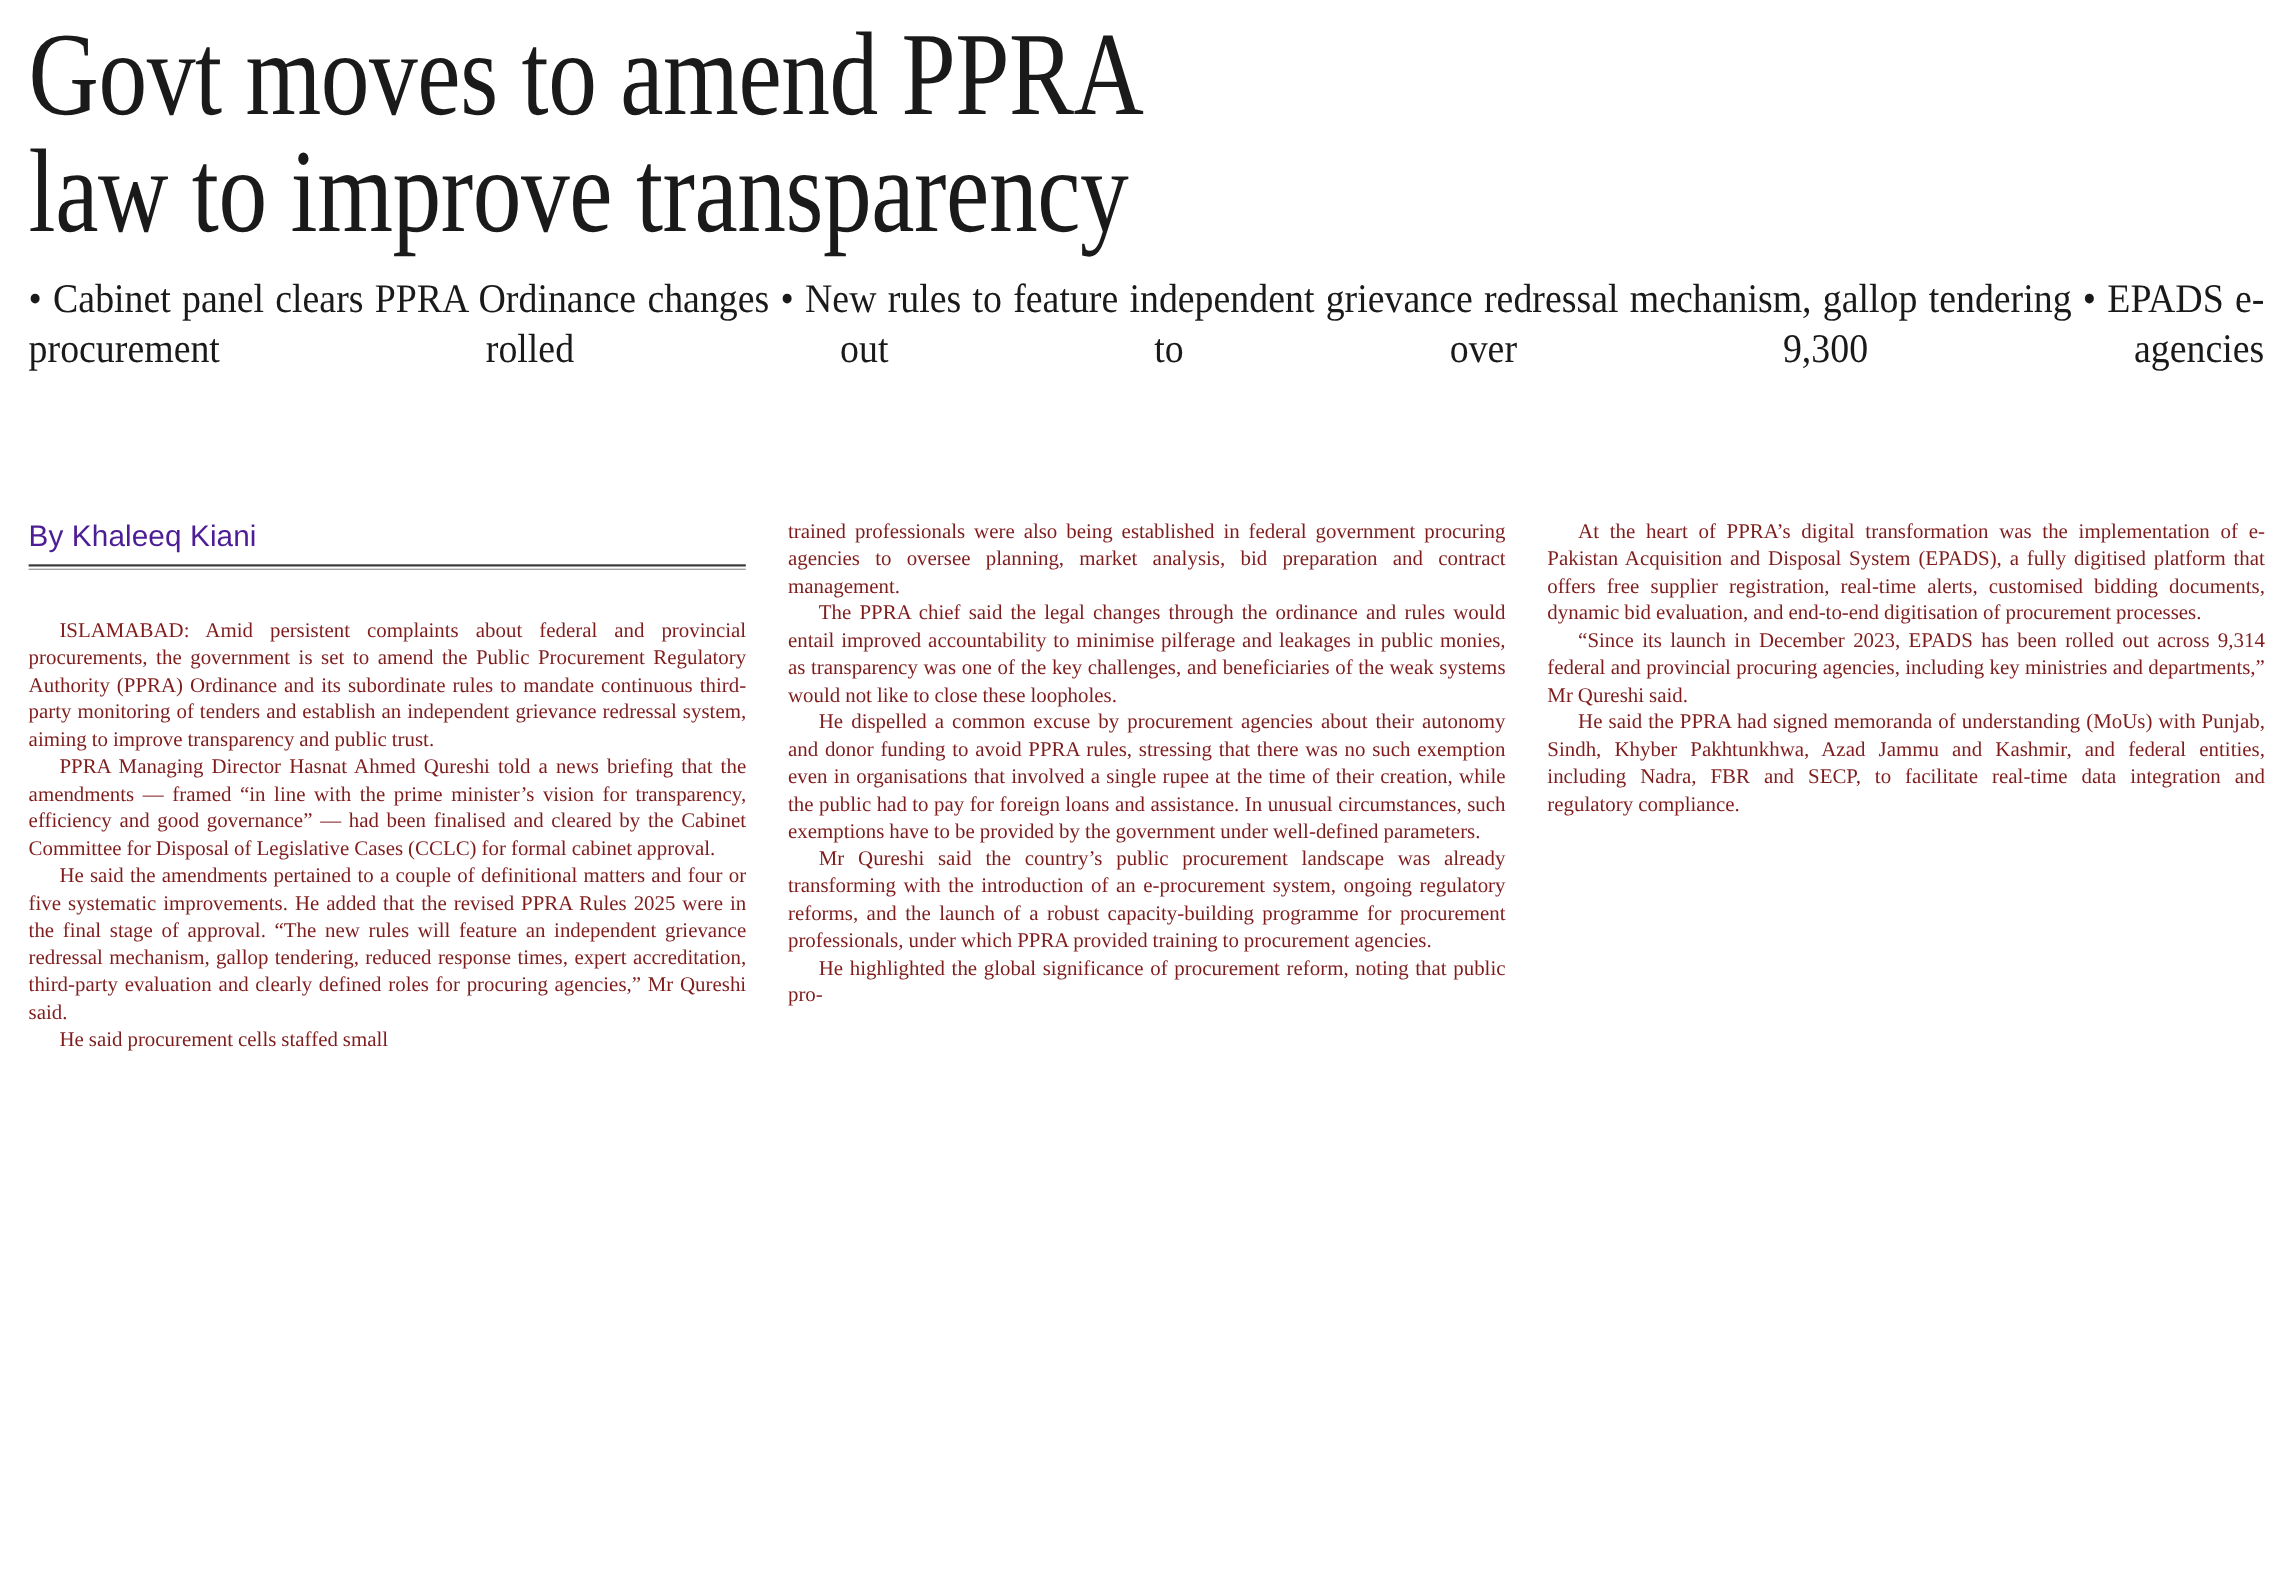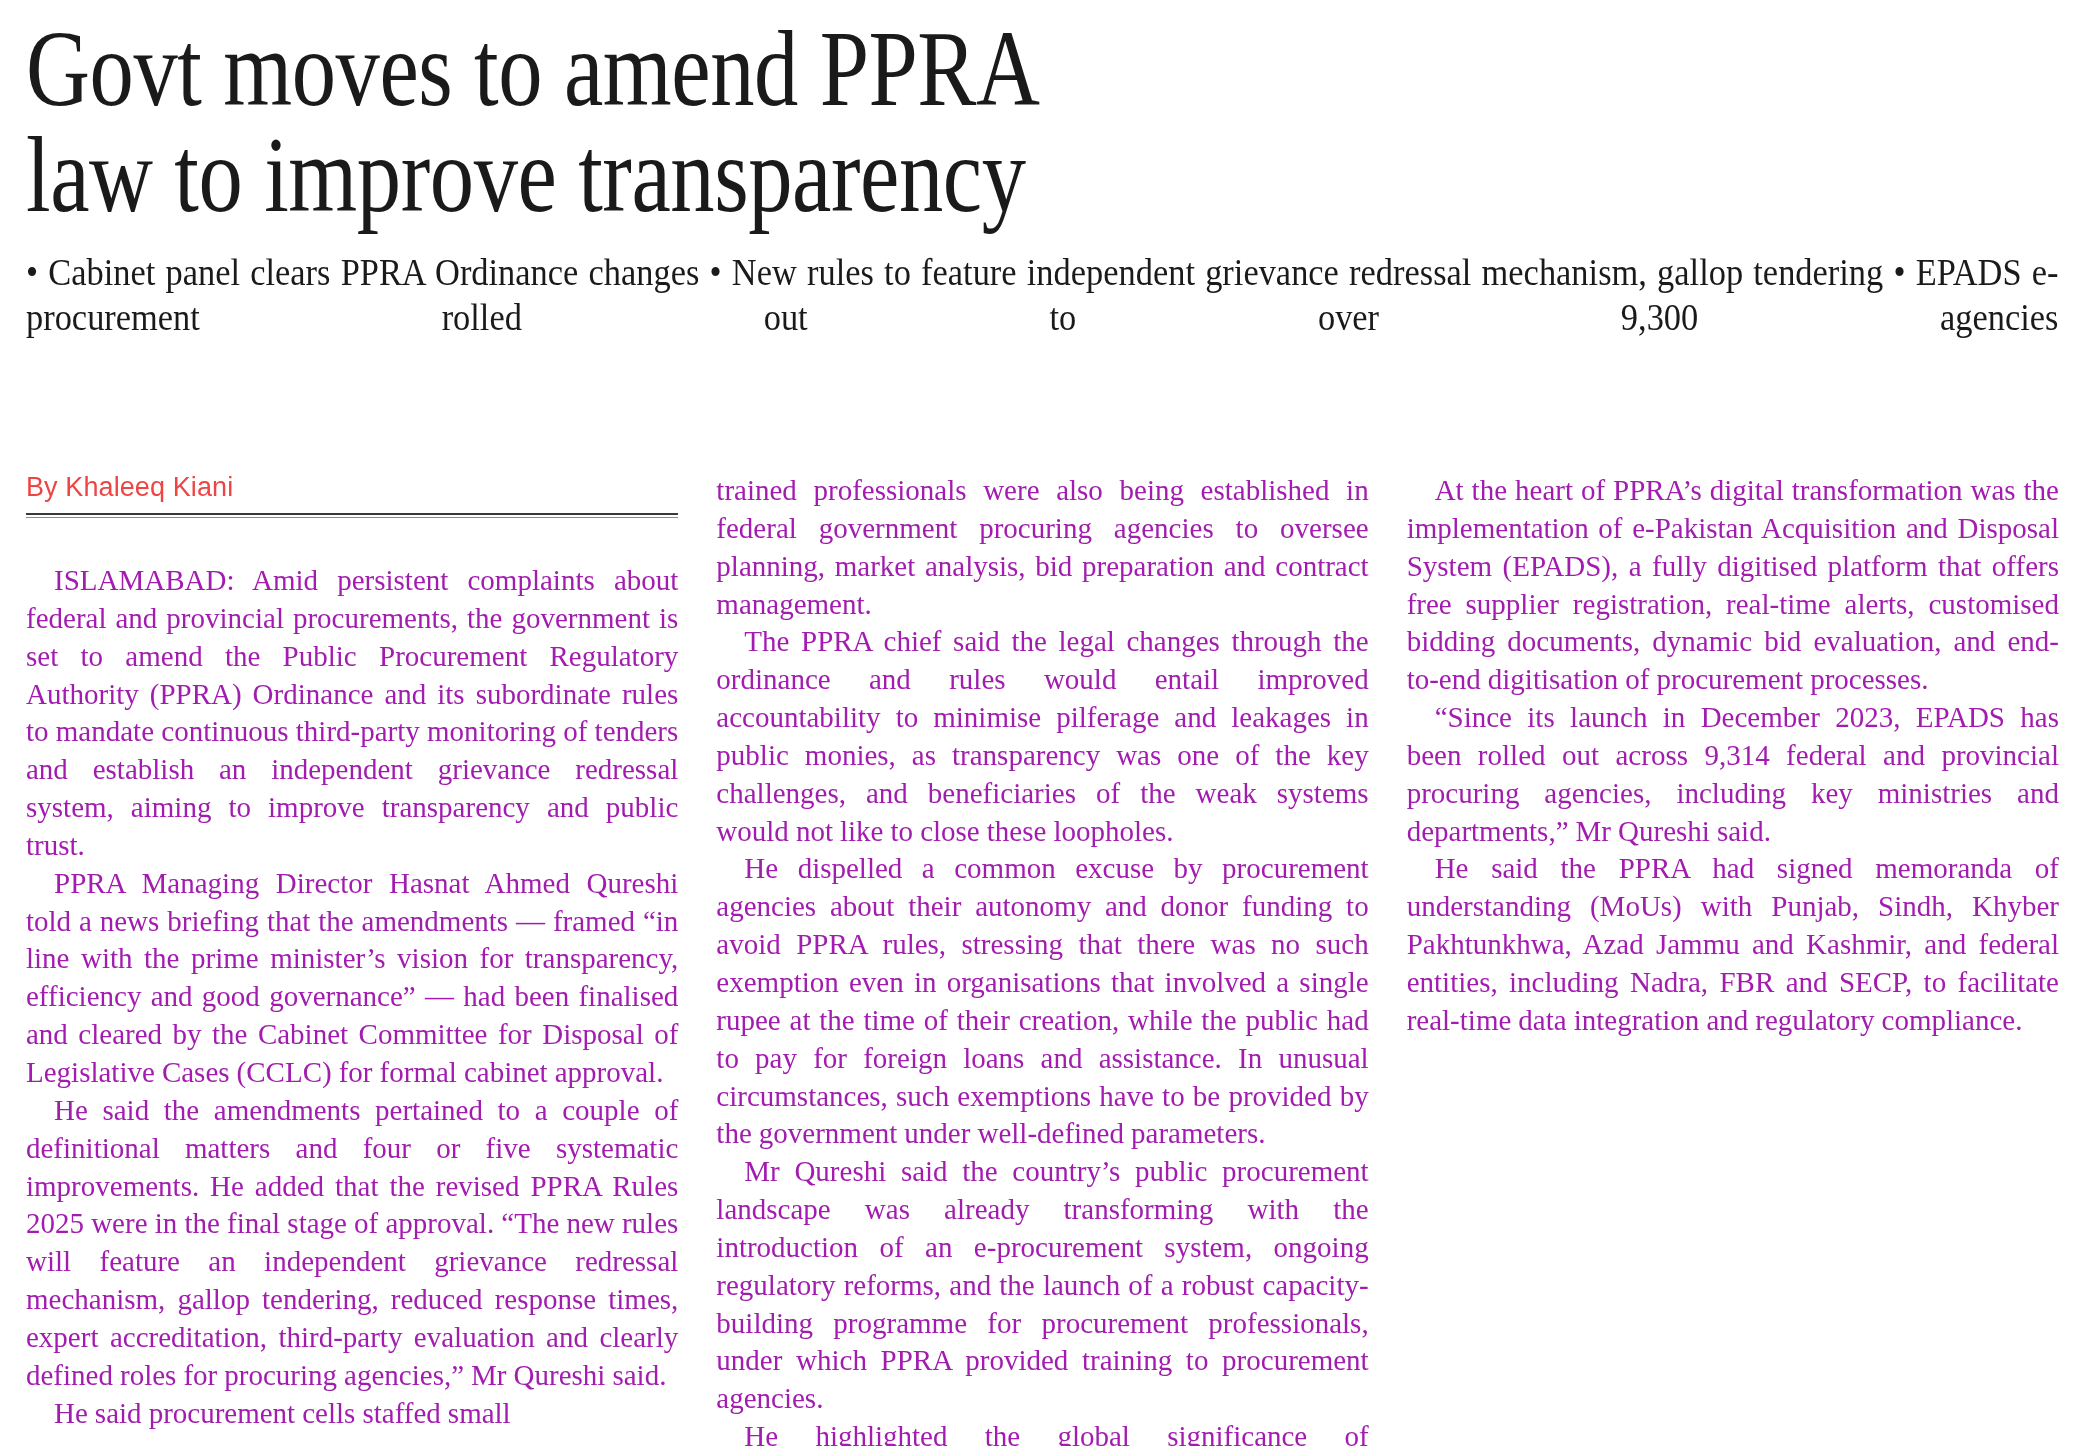"By Khaleeq Kiani" .byline { color: #ef4444 -> #4c1d95 }
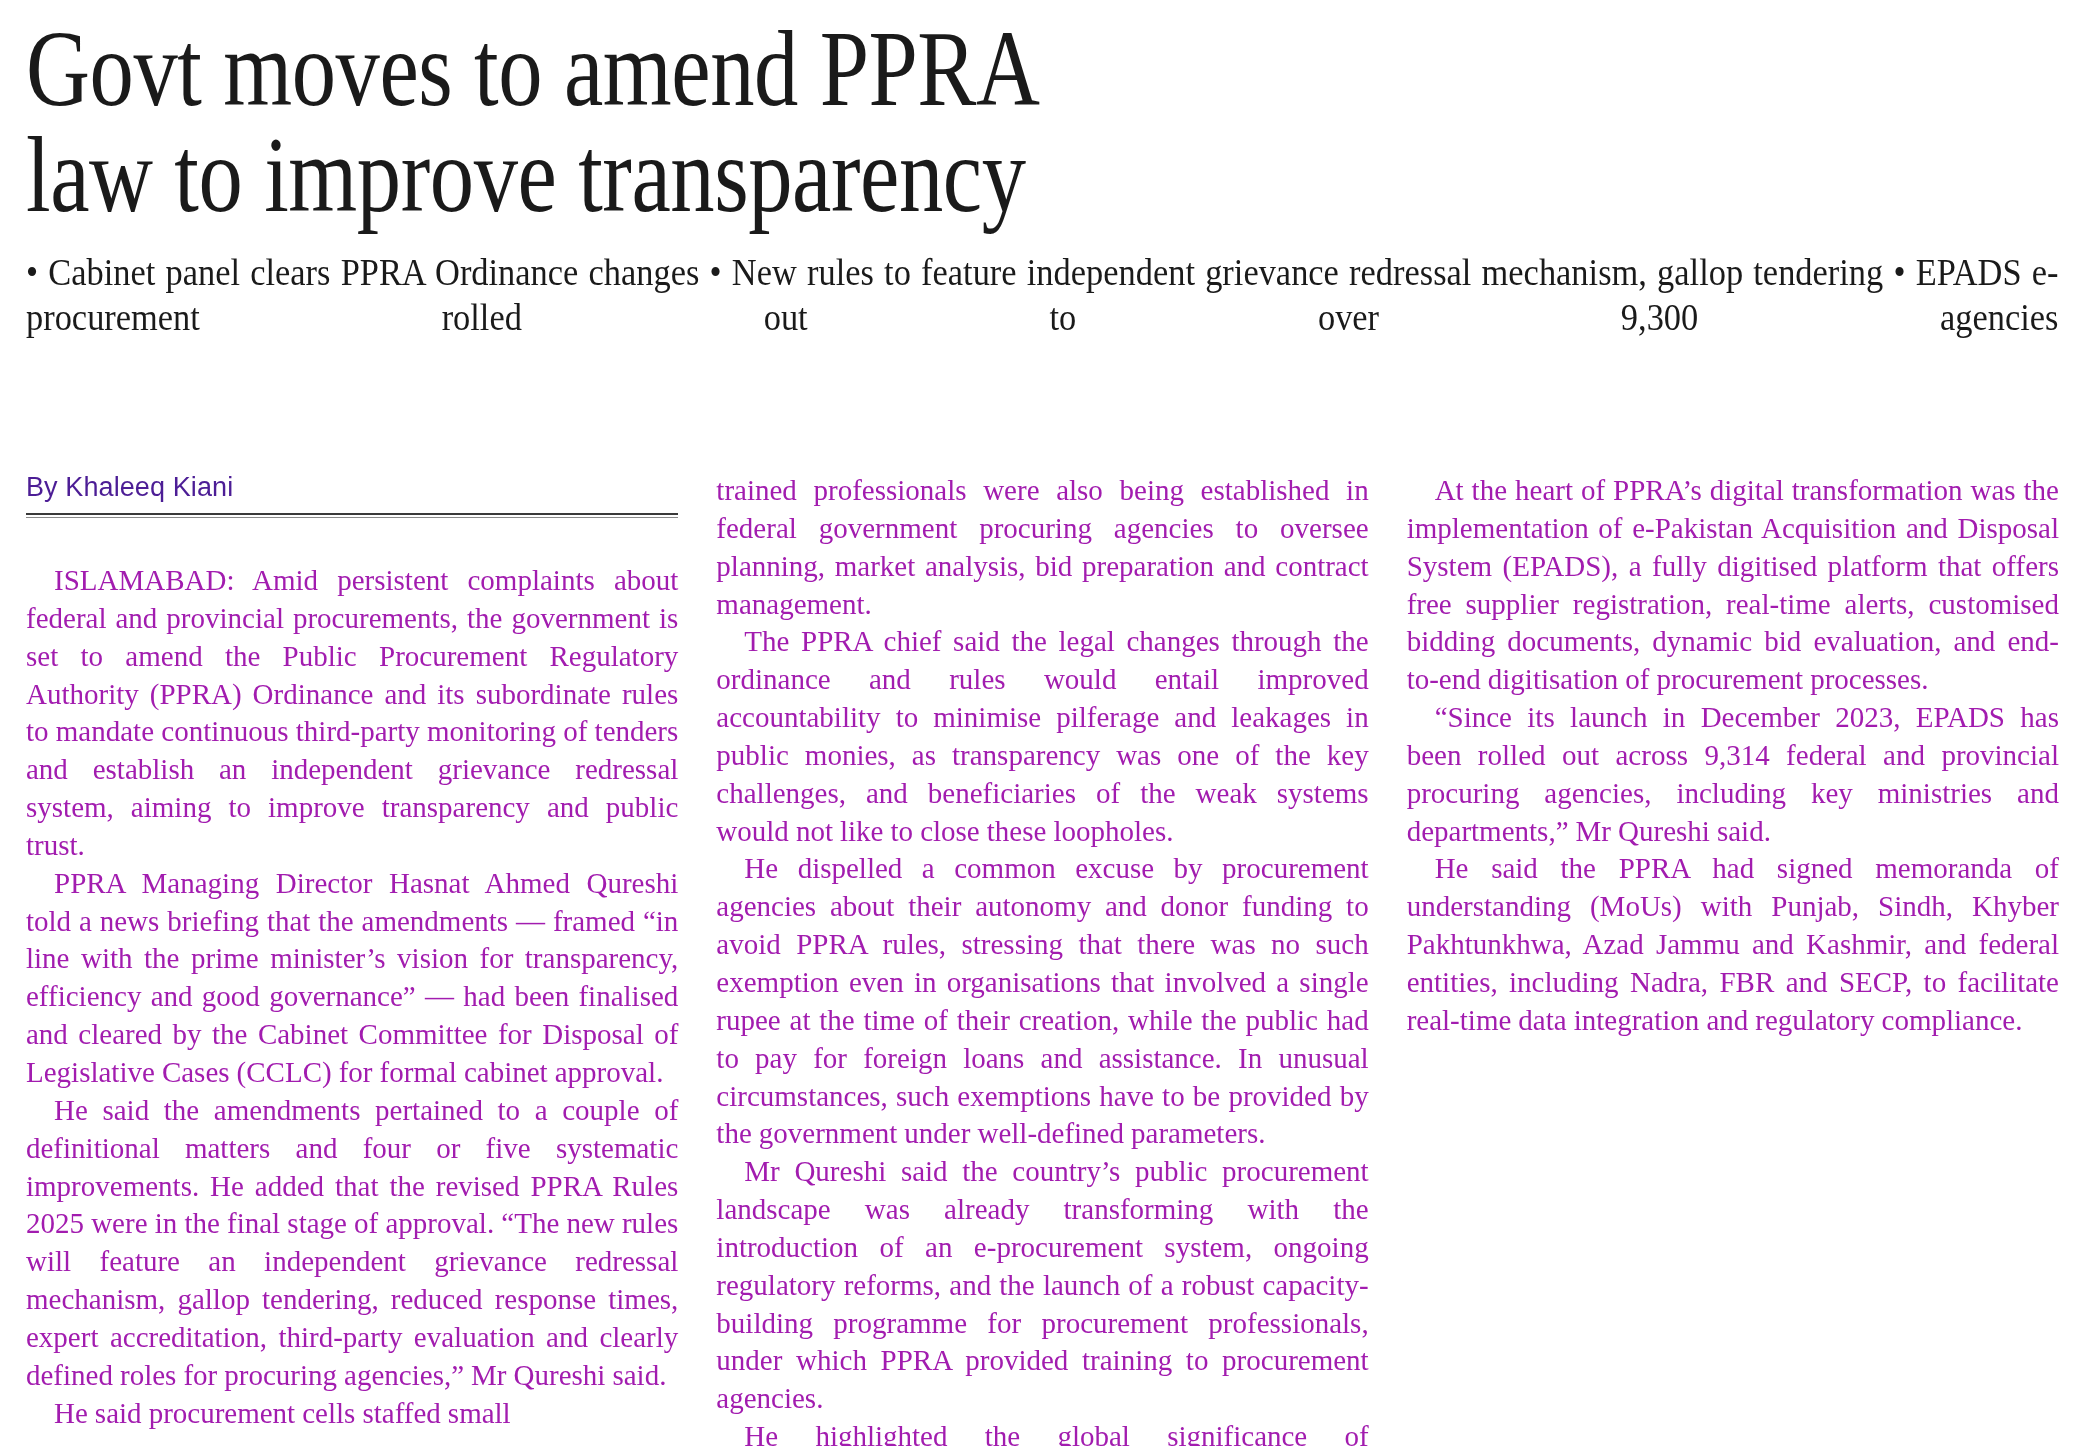"trained professionals were also being" .col p { color: #a21caf -> #7f1d1d; font-size: 29px -> 19px }
